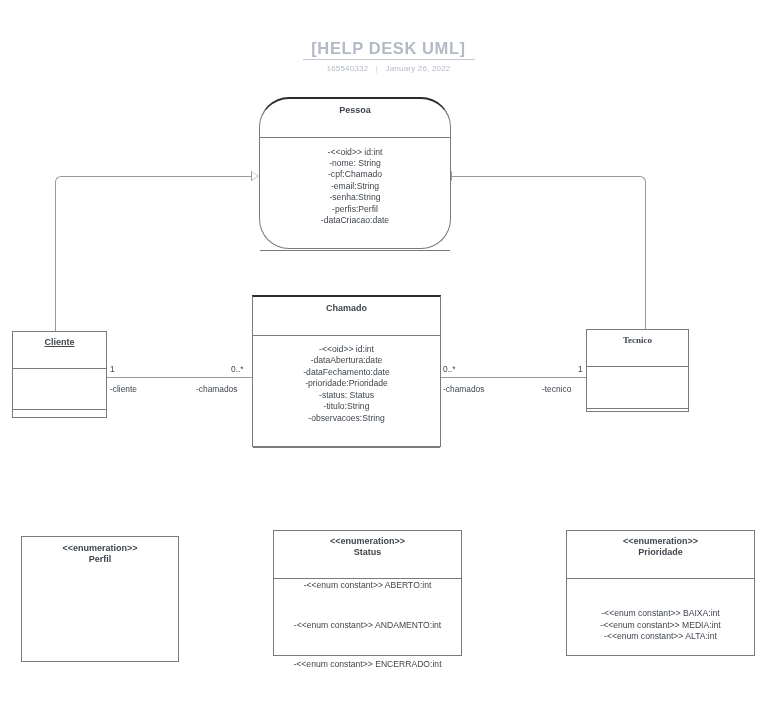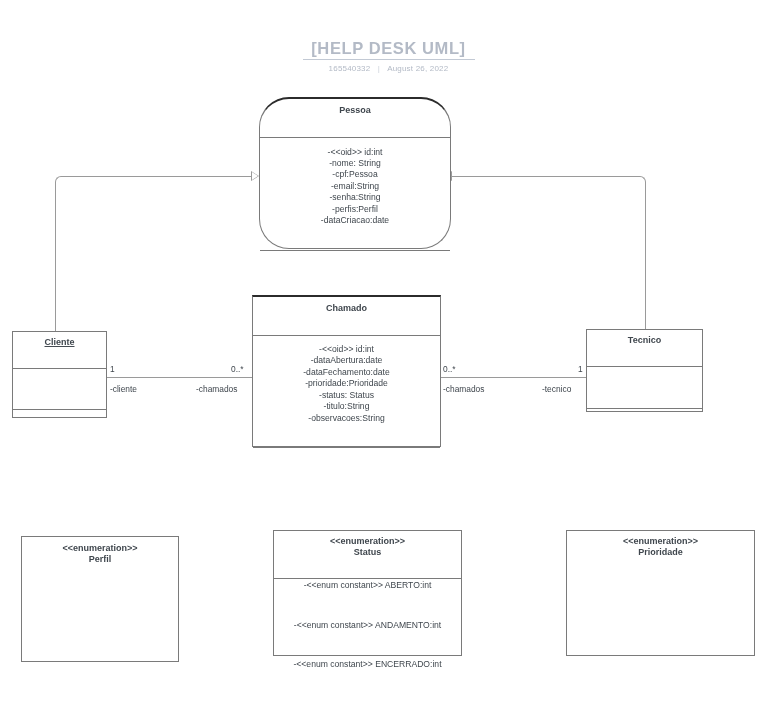"August 26, 2022" span { text: August -> January }
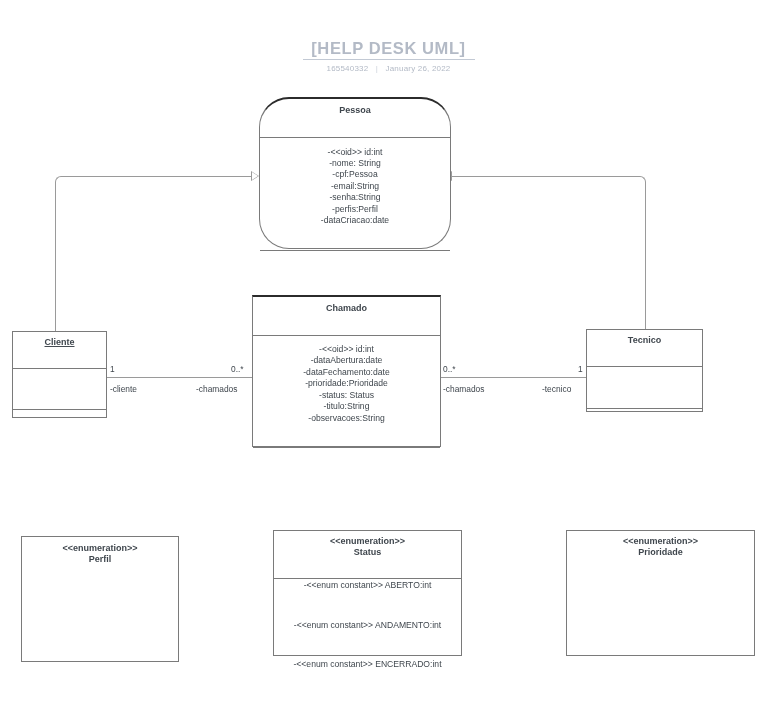"-cpf:Pessoa" div.attr-line { text: -cpf:Pessoa -> -cpf:Chamado }
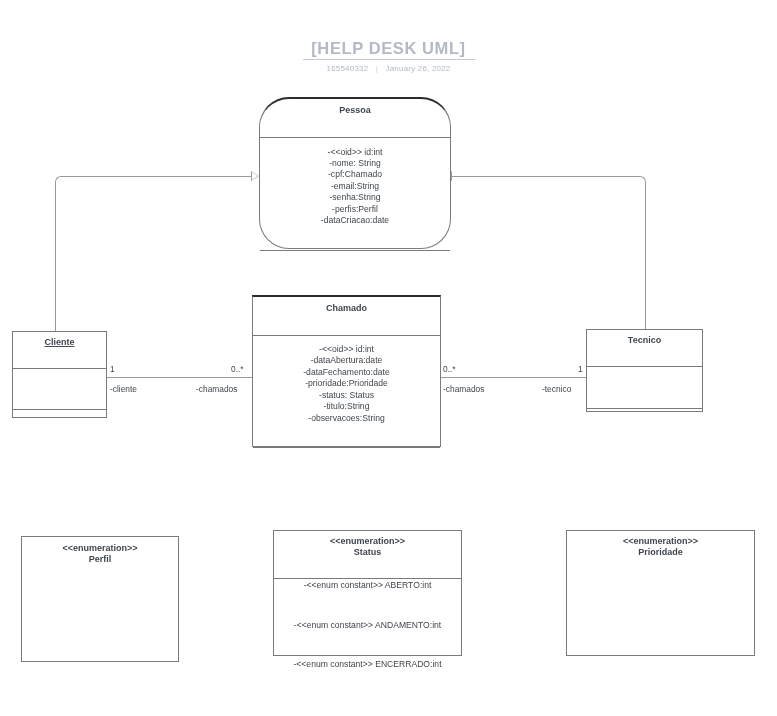"Tecnico" div.uml-class { font-family: none -> Liberation Serif, serif; width: 117px -> 103px }
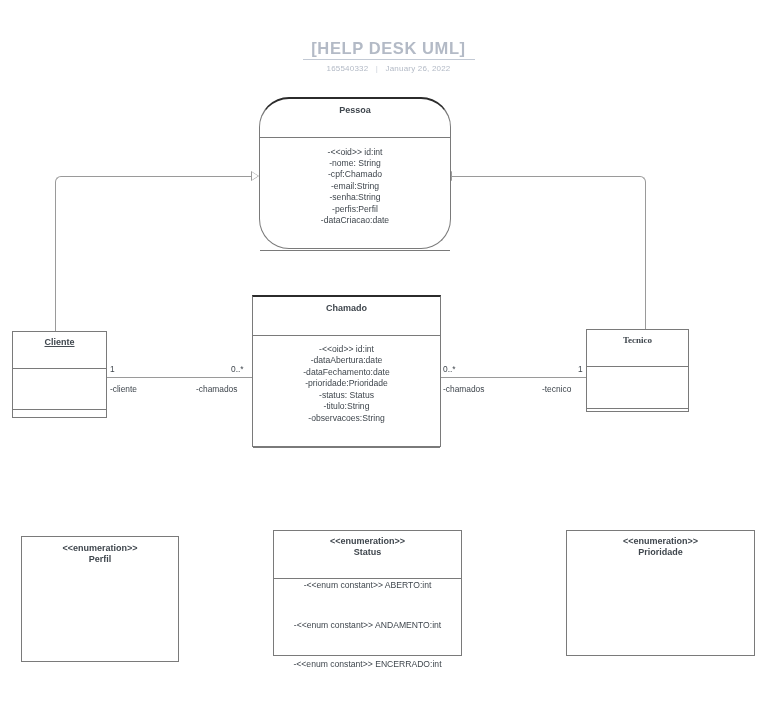"-<<enum constant>> BAIXA:int" div.compartment { html: none -> <div> <div>-&lt;&lt;enum constant&gt;&gt; BAIXA:int</div> <div>-&lt;&lt;enum constant&gt;&gt; MEDIA:int</div> <div>-&lt;&lt;enum constant&gt;&gt; ALTA:int</div> </div> }
